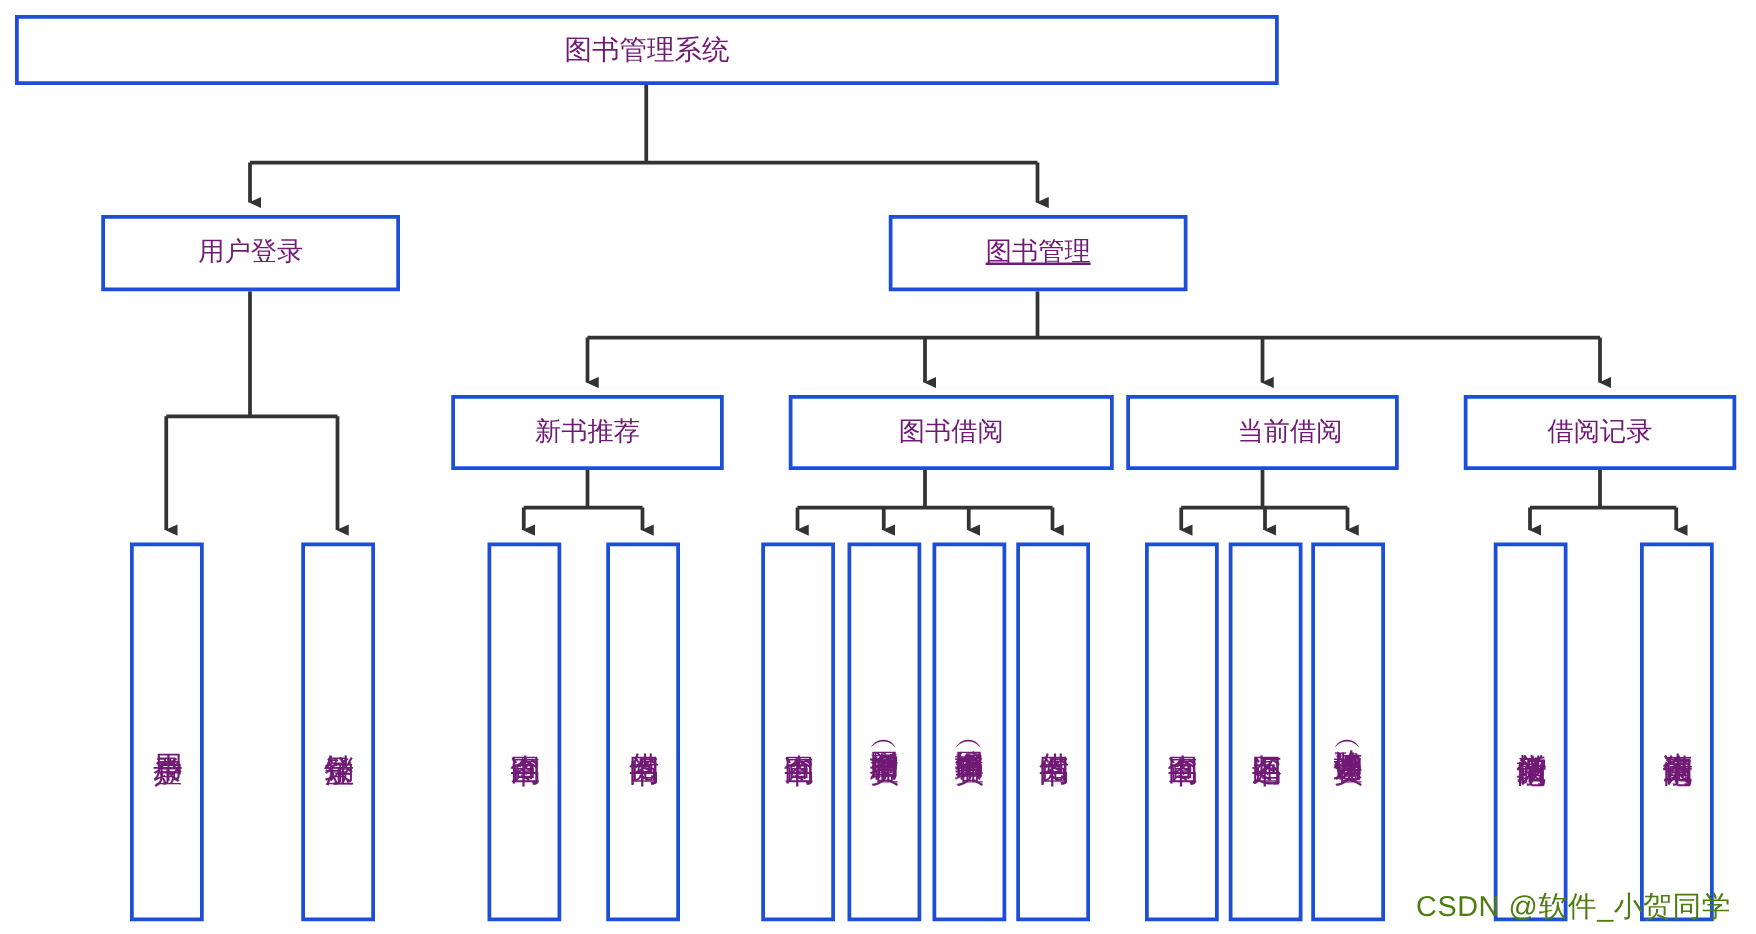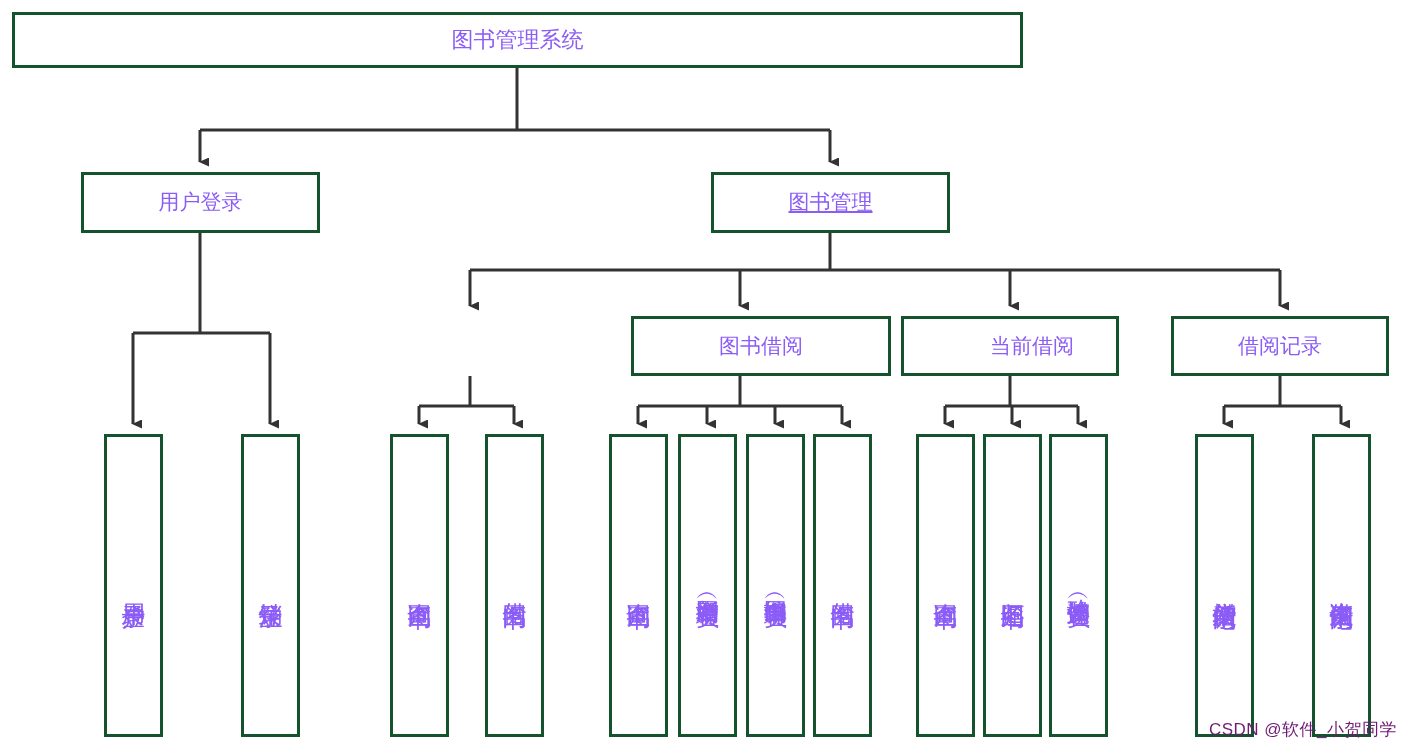"图书管理系统" .node { border: 3px solid #14532d -> 3px solid #1d4ed8; color: #8b5cf6 -> #701a75 }
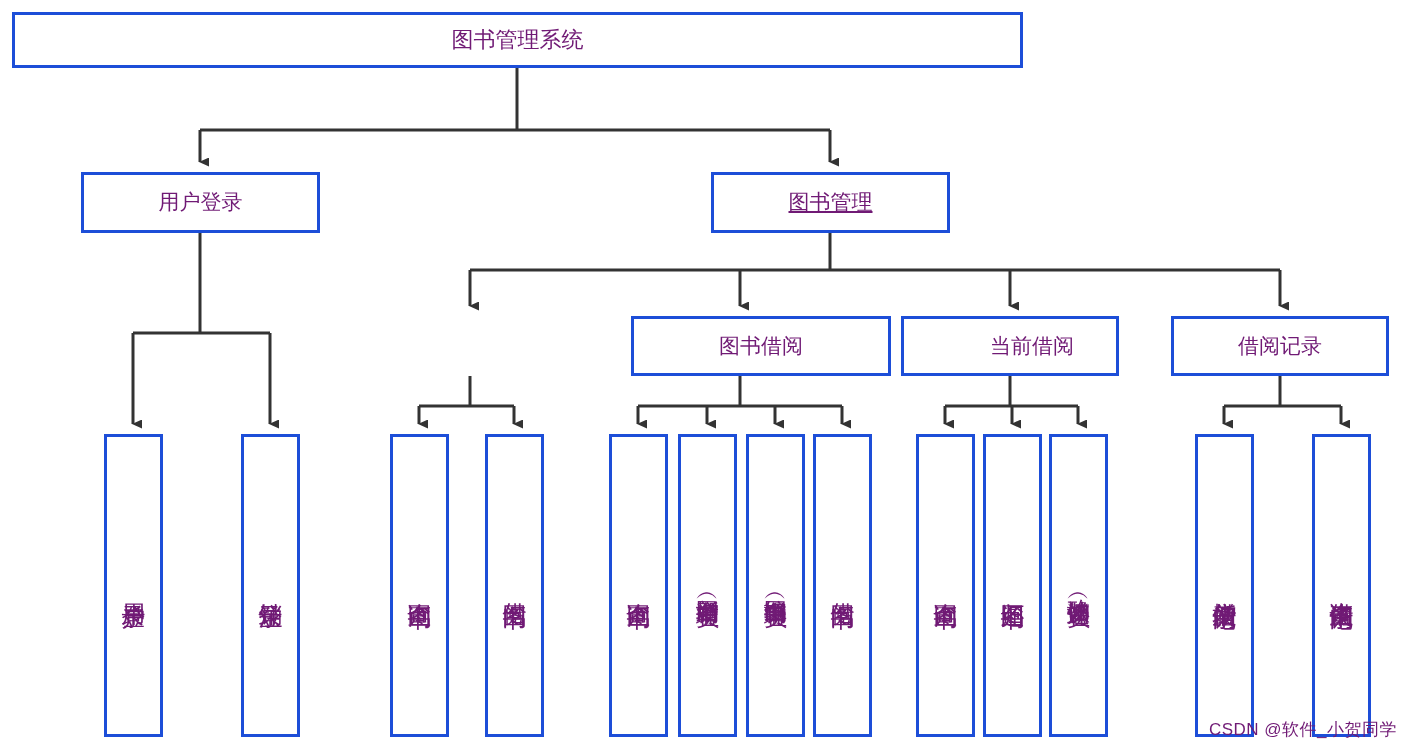"新书推荐" div.node { html: none -> <div> <span>新书推荐</span> </div> }
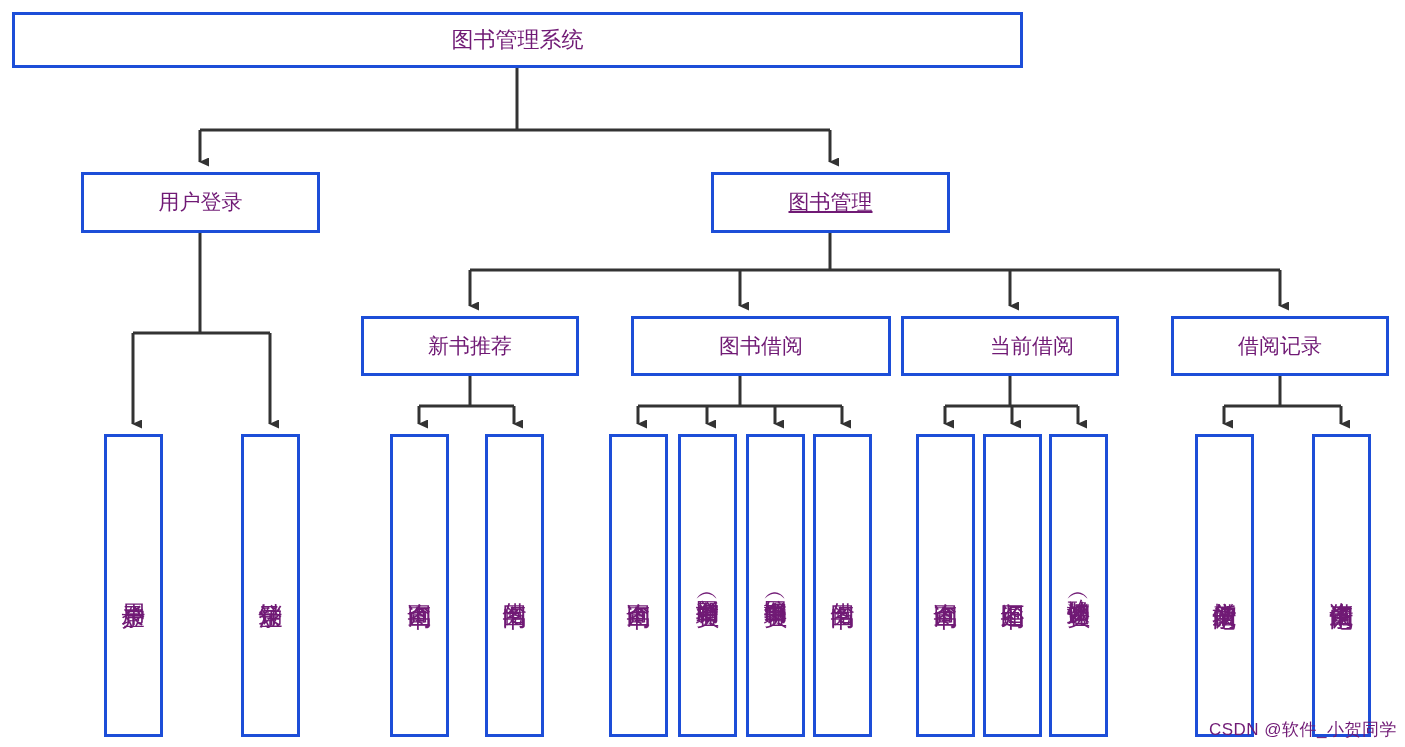"CSDN @软件_小贺同学" #watermark { color: #701a75 -> #4d7c0f; font-size: 17px -> 23px; right: 8px -> 20px }
